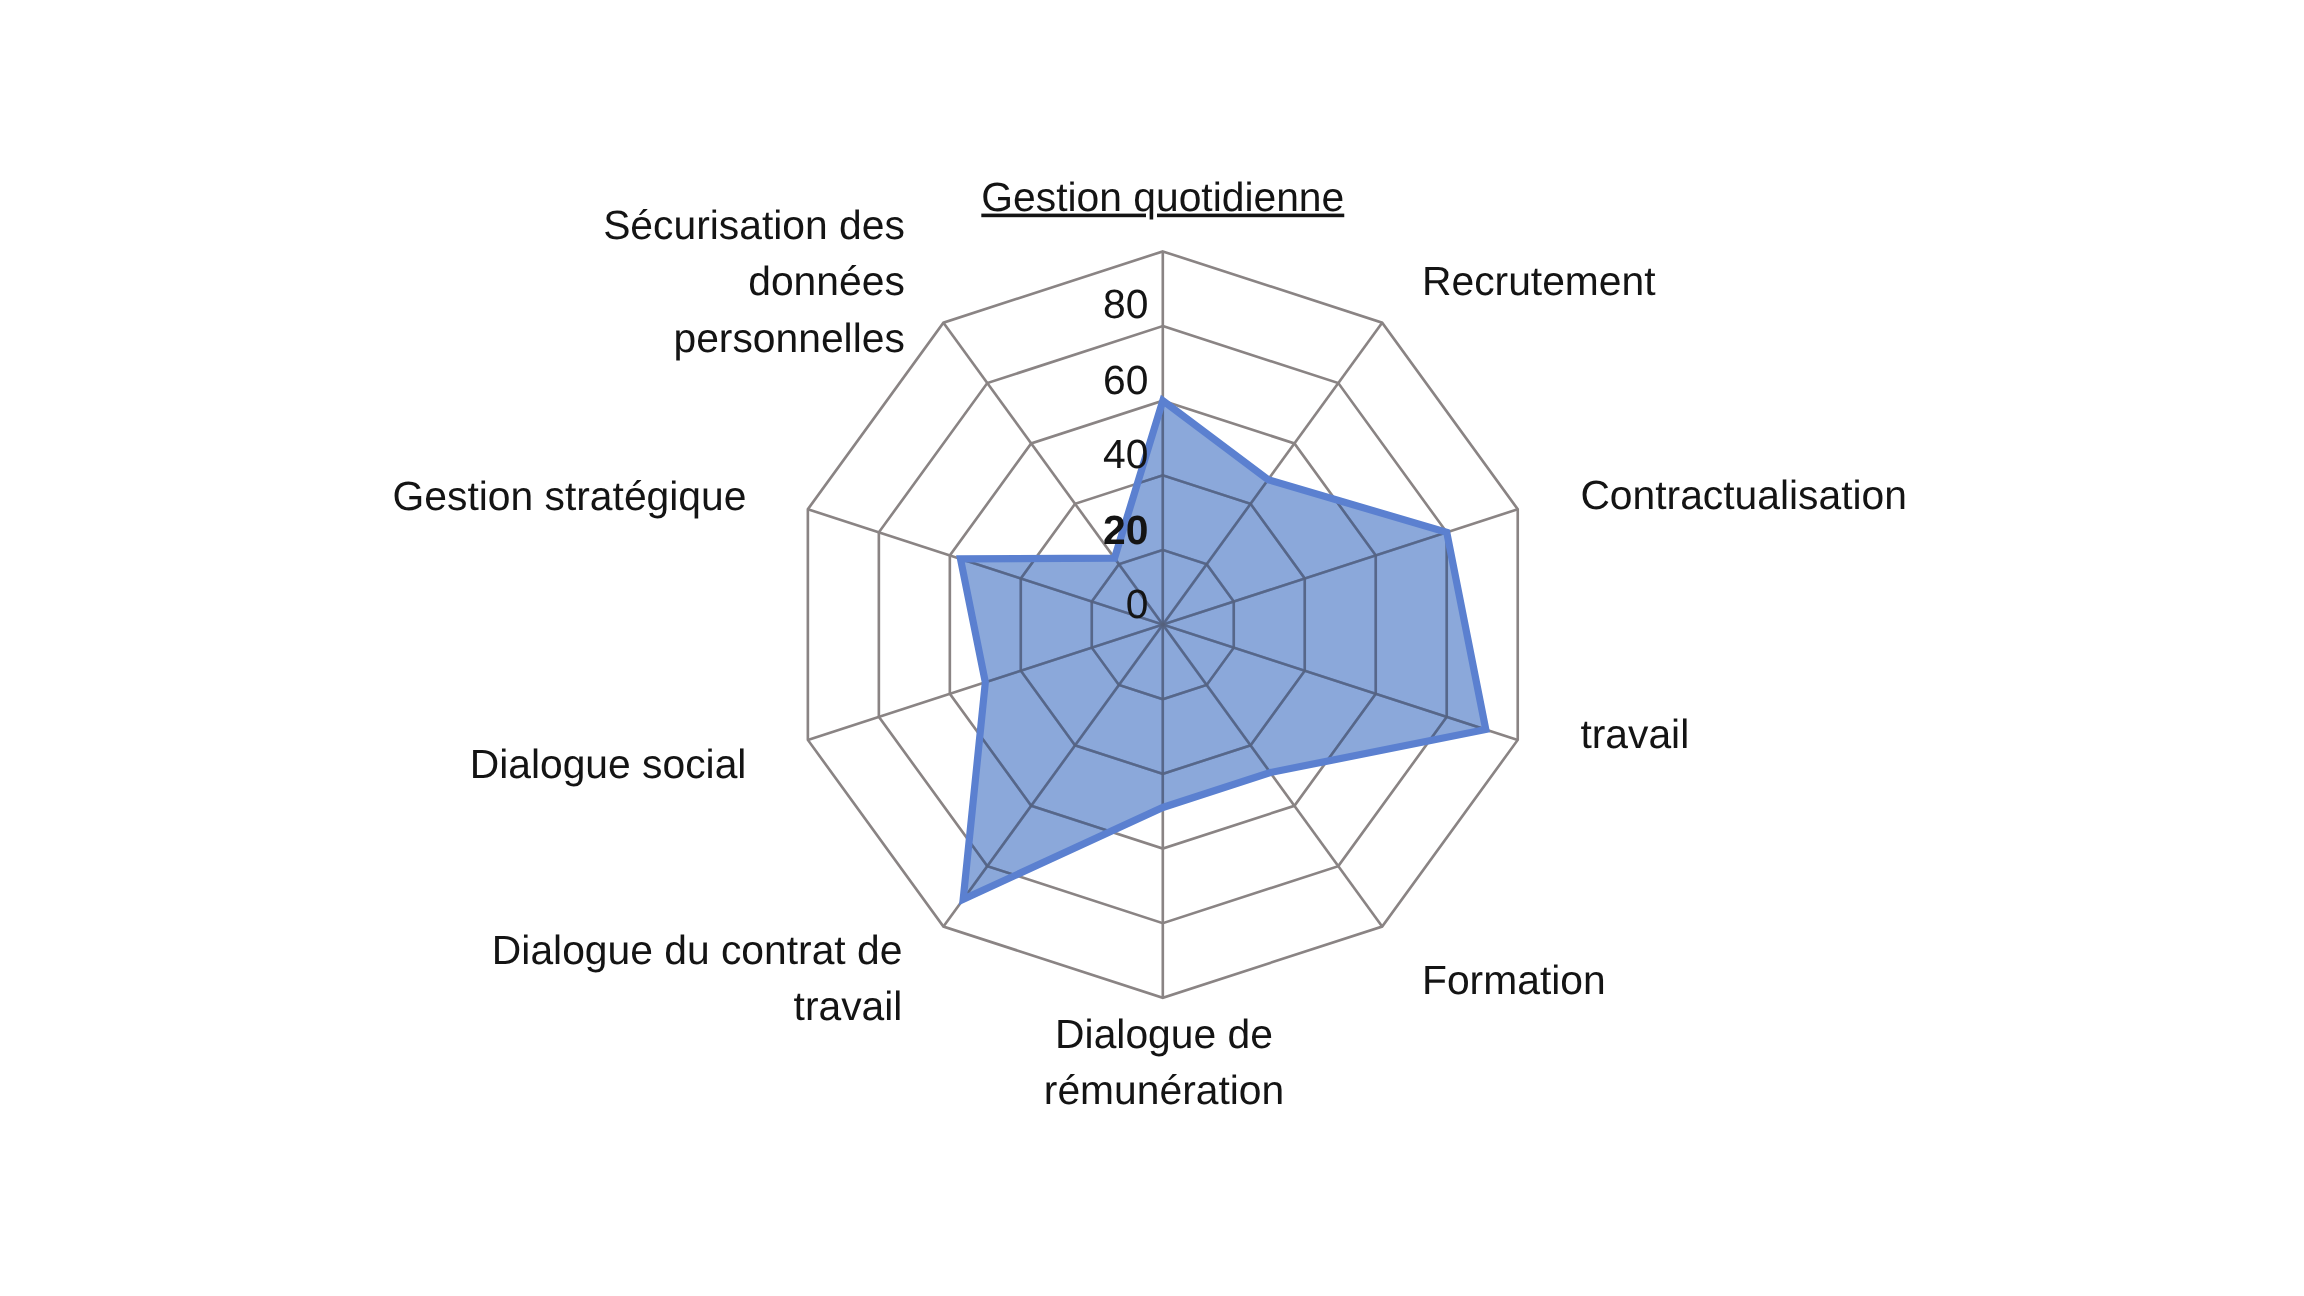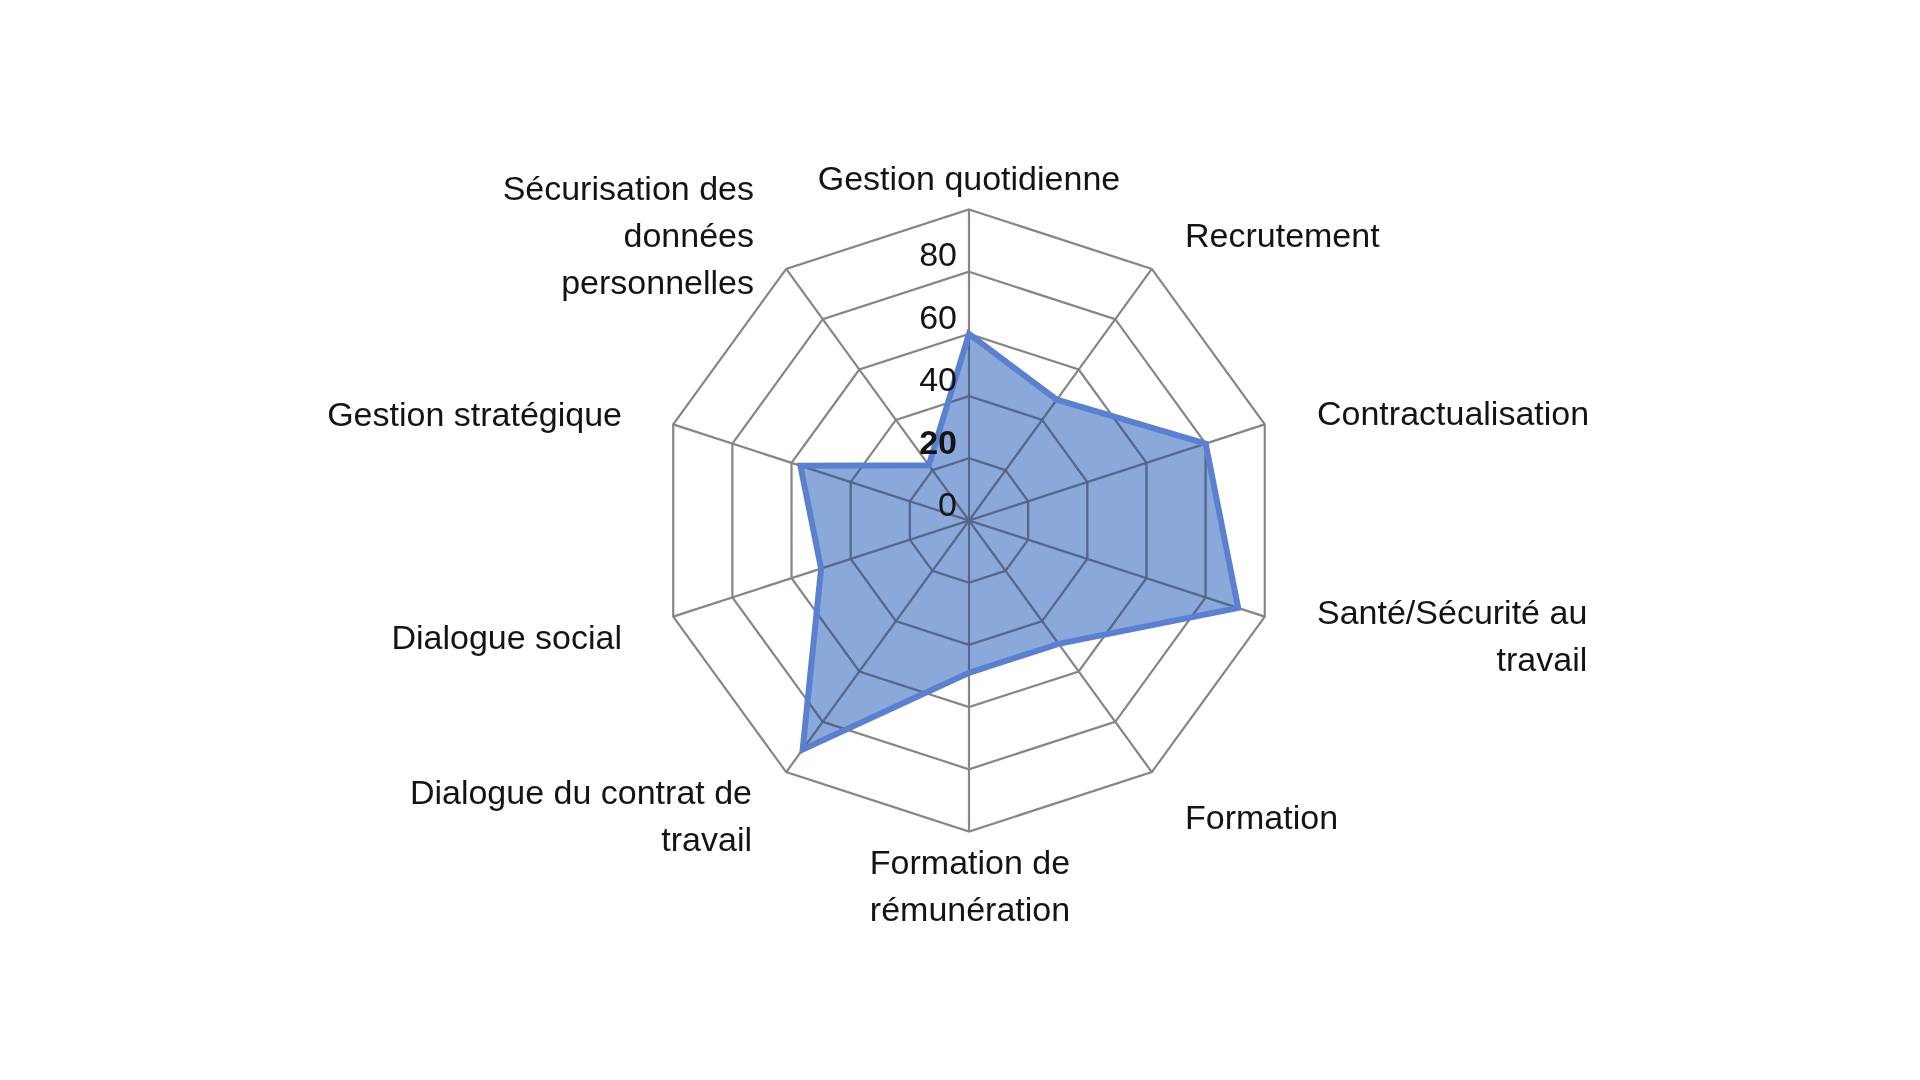"Gestion quotidienne" div.axis-label { text-decoration: none -> underline; top: 155px -> 142px }
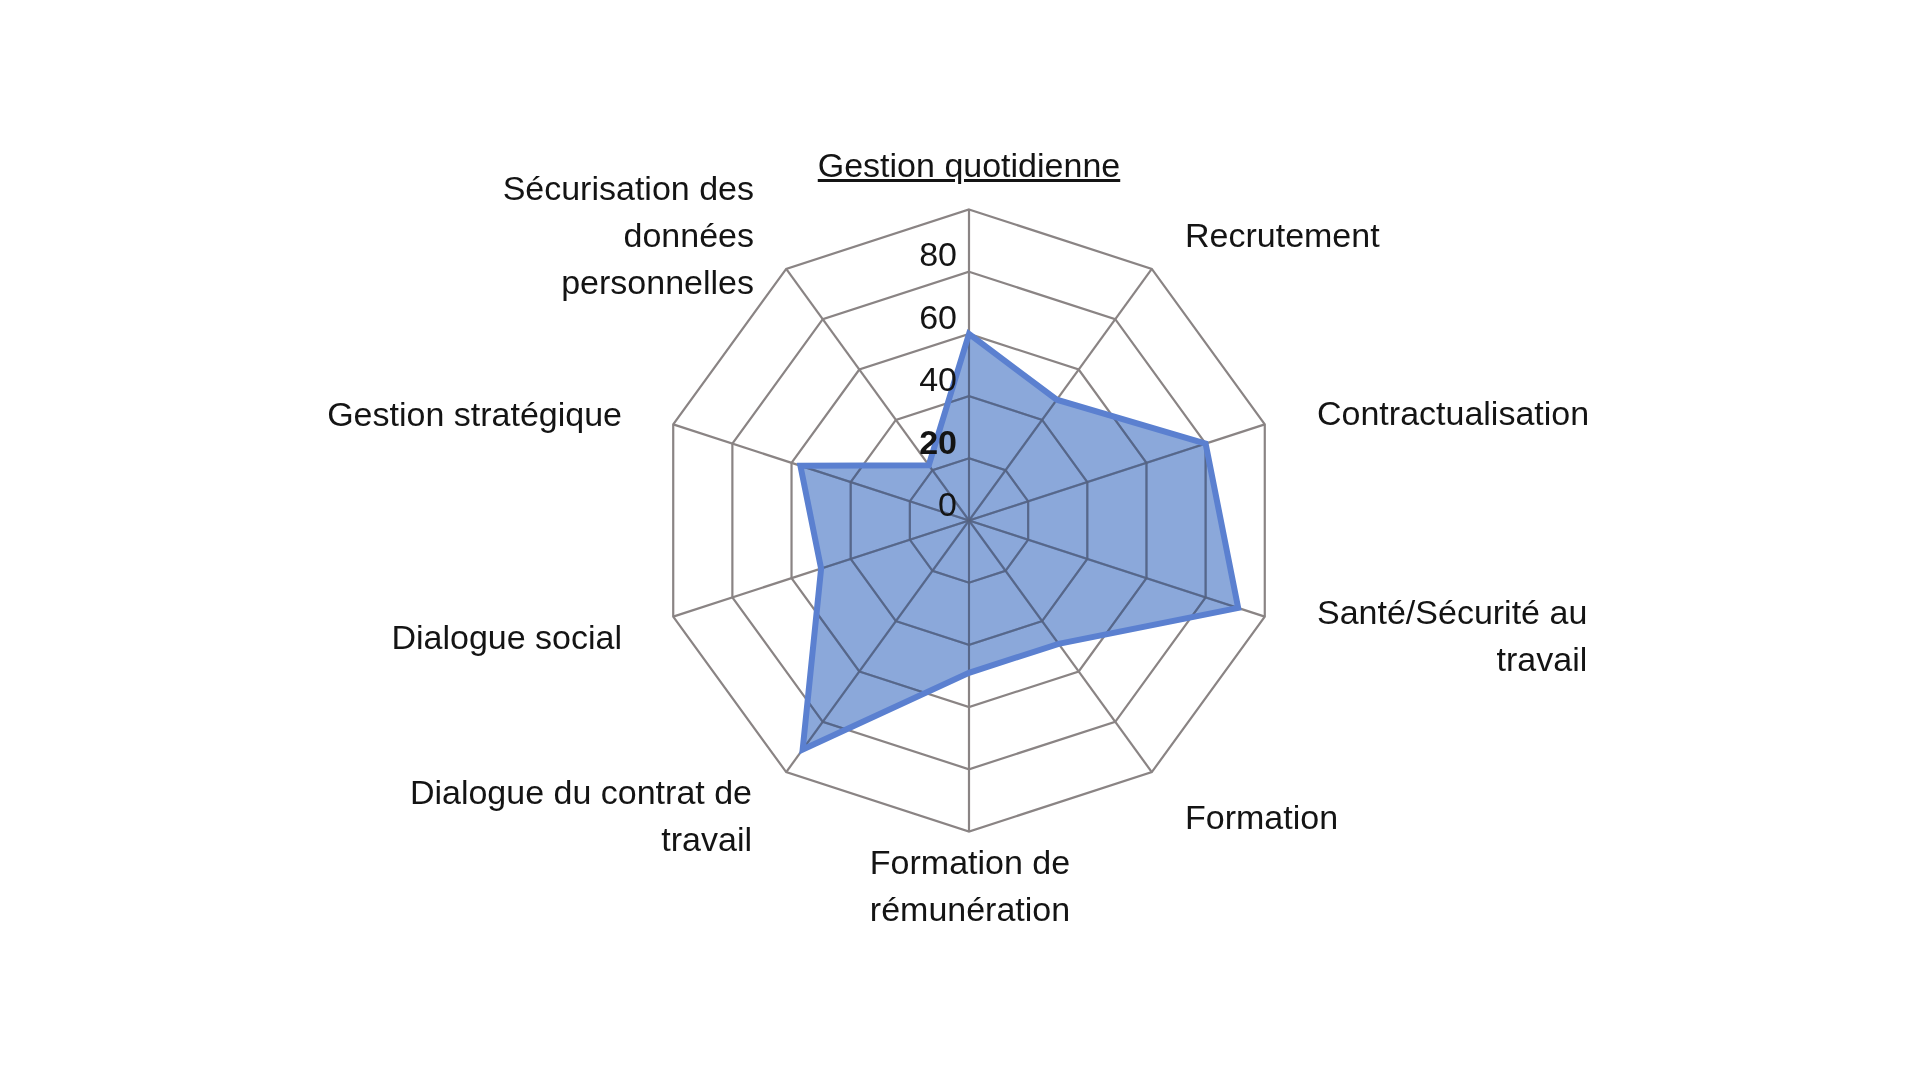"Santé/Sécurité au" span.line { html: <span>Santé/Sécurité au</span> -> none }
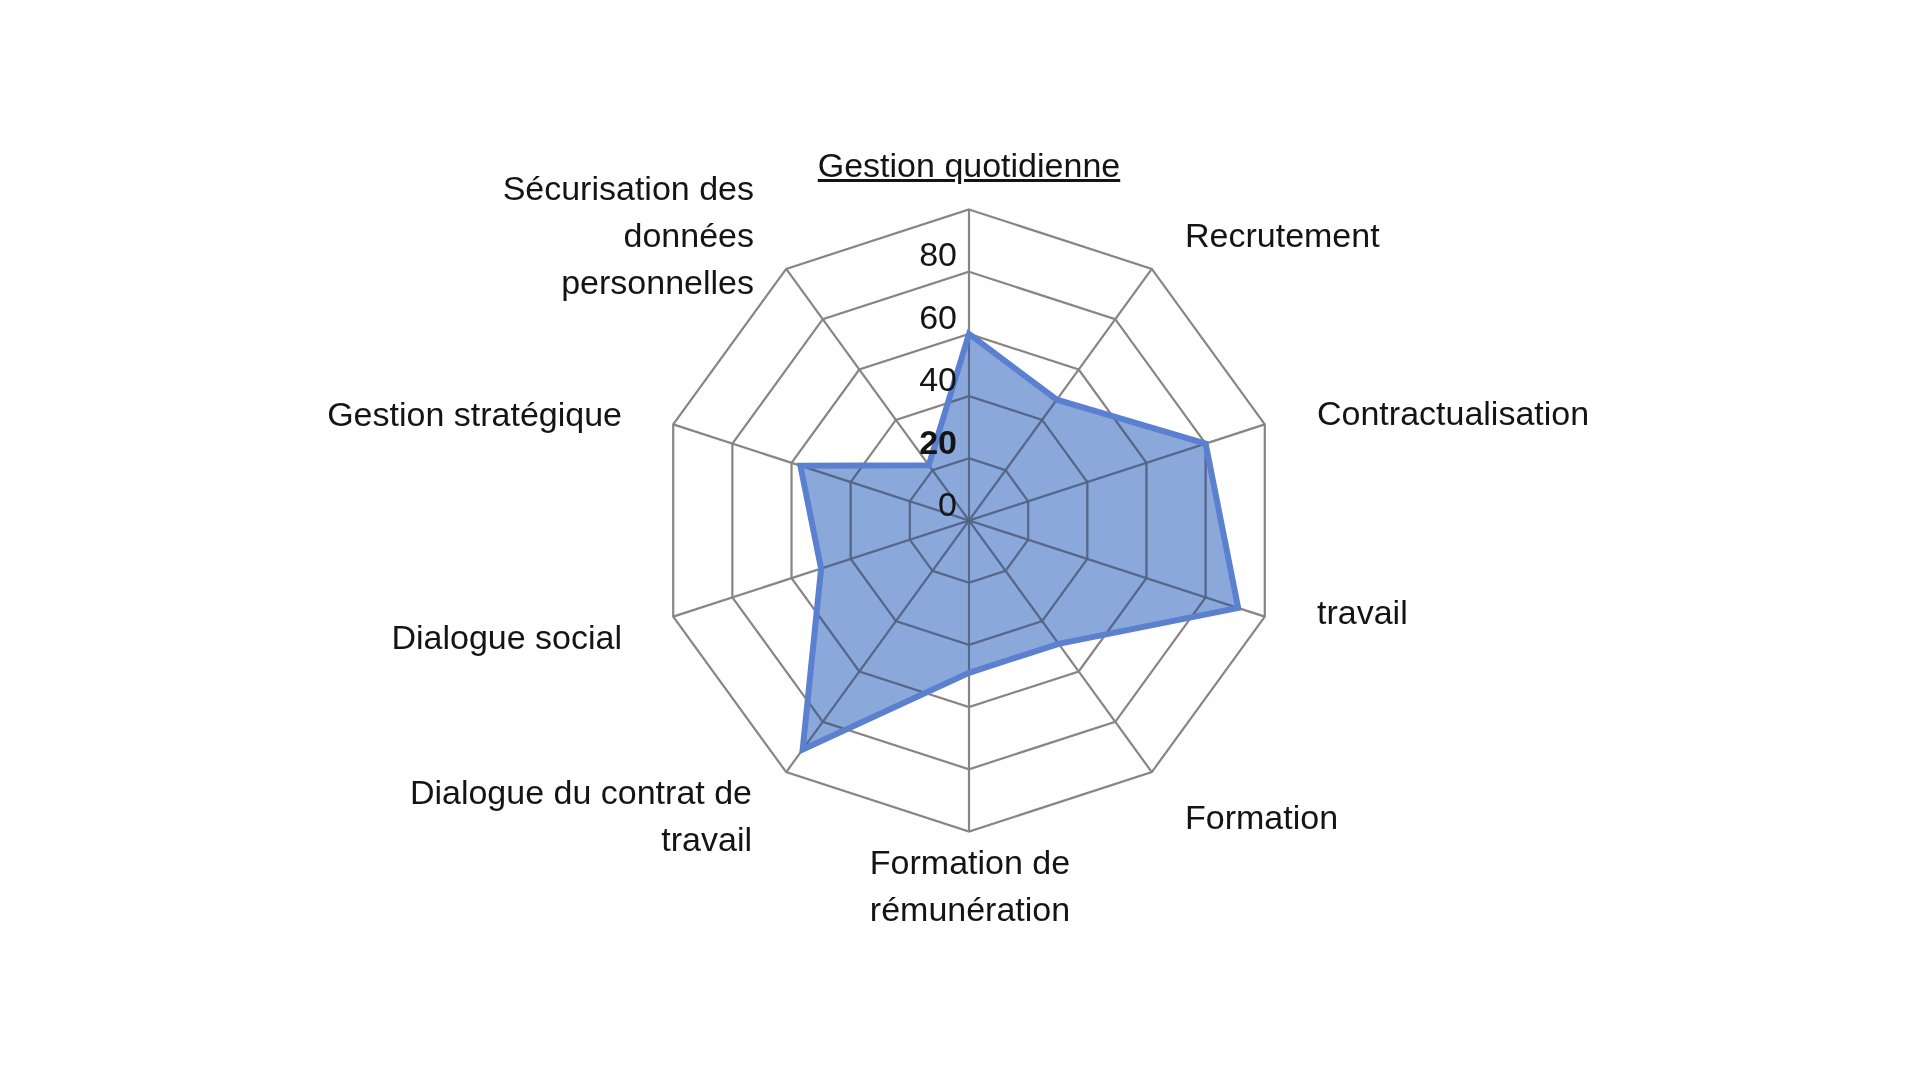"Formation de" span.line { text: Formation -> Dialogue }
